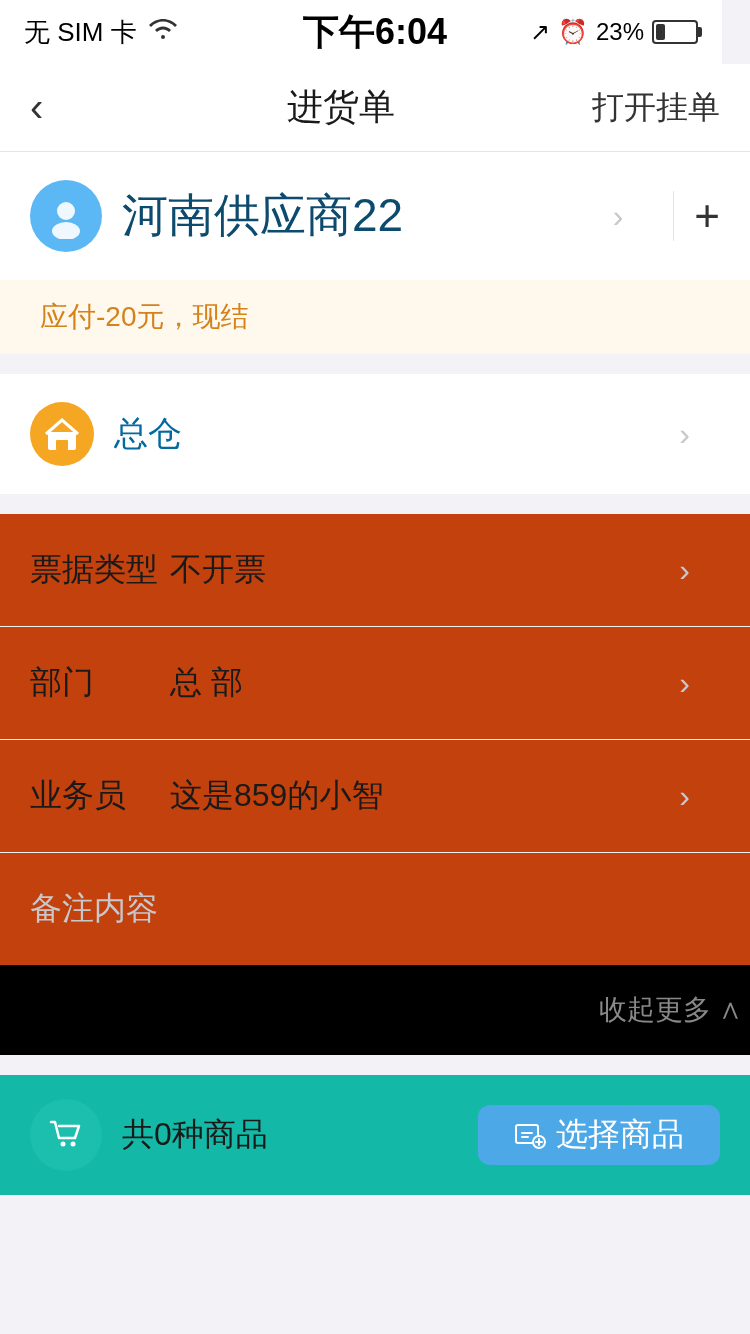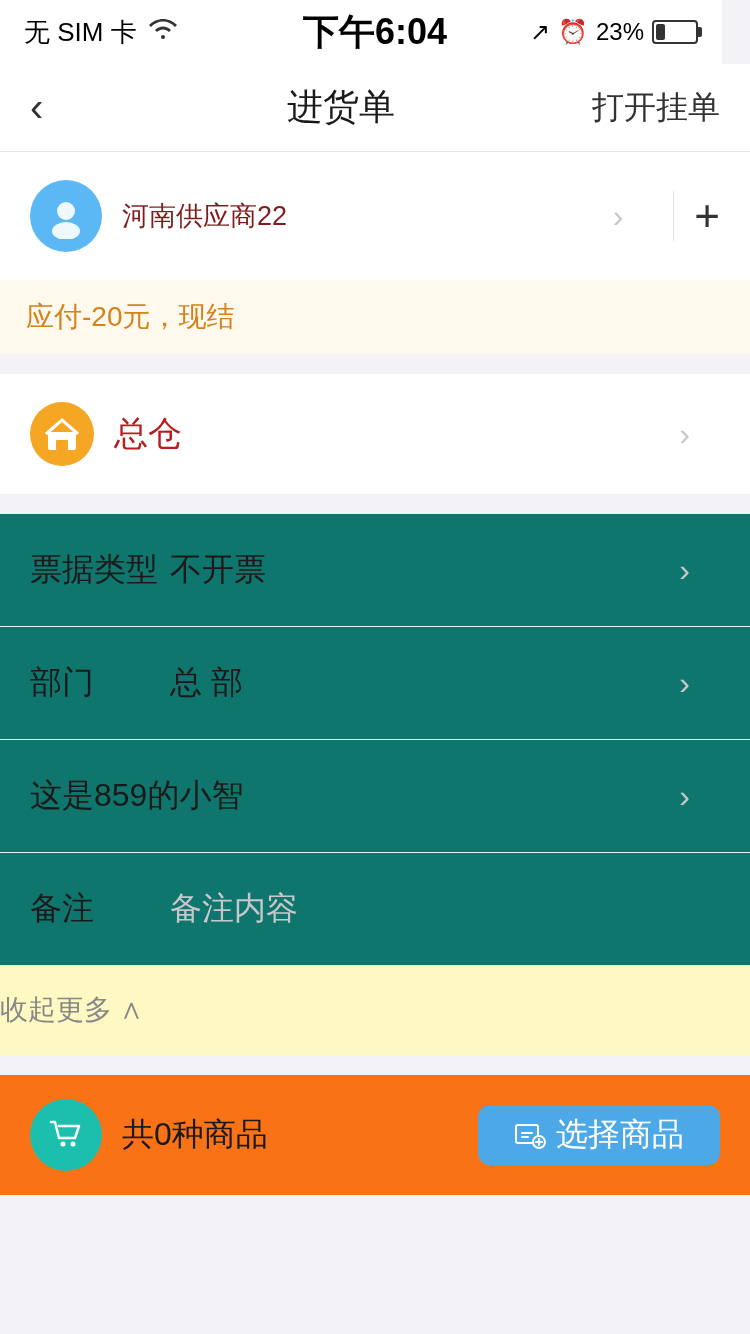"河南供应商22" .supplier-name { color: #7f1d1d -> #0c4a6e; font-size: 27px -> 46px }
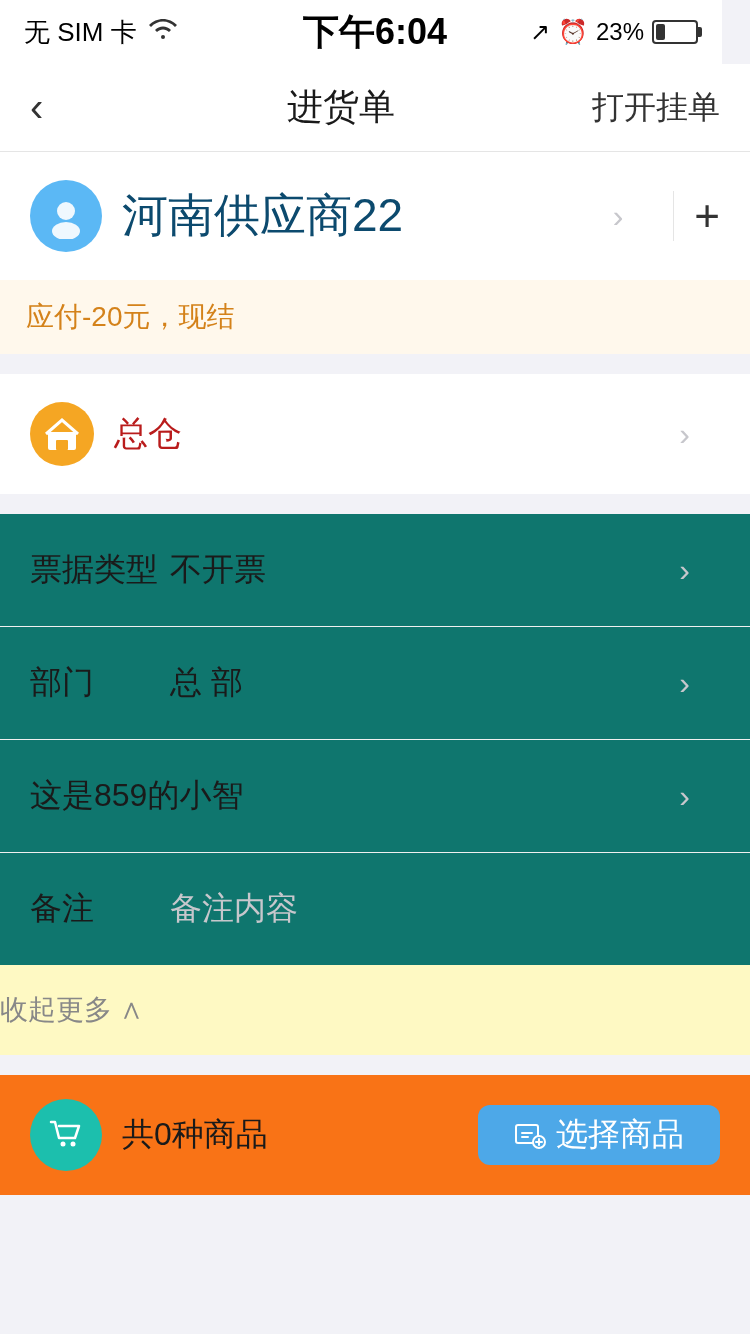"应付-20元，现结" .notice-bar { padding: 18px 26px -> 18px 40px }
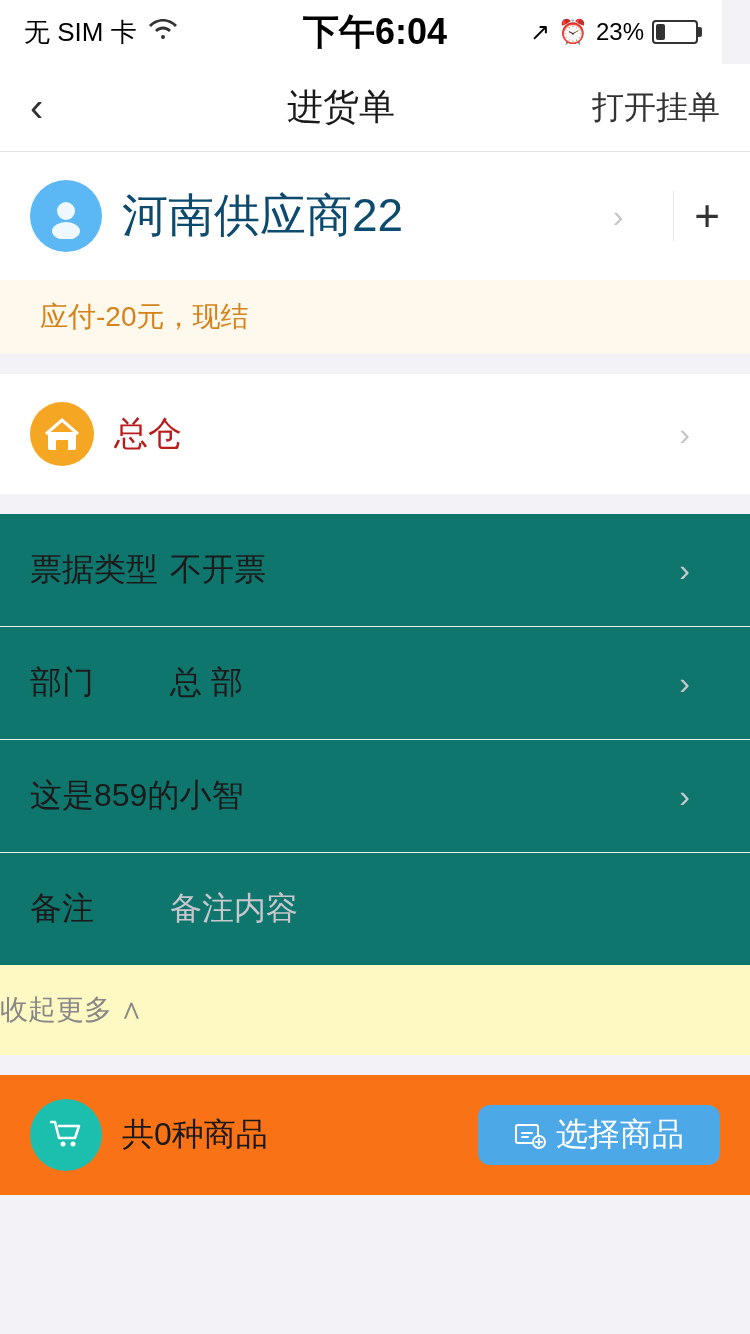"总仓" .warehouse-name { color: #b91c1c -> #0369a1 }
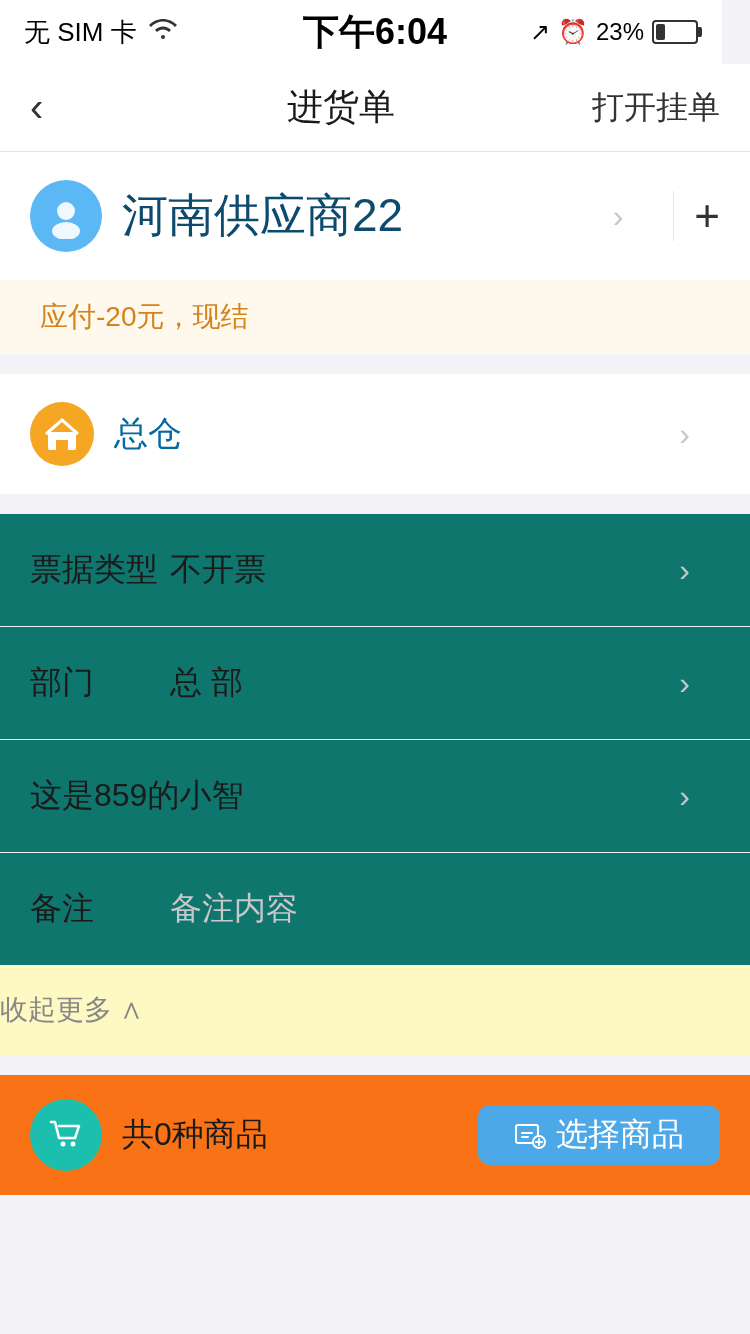"票据类型" .form-section { background: #0f766e -> #c2410c }
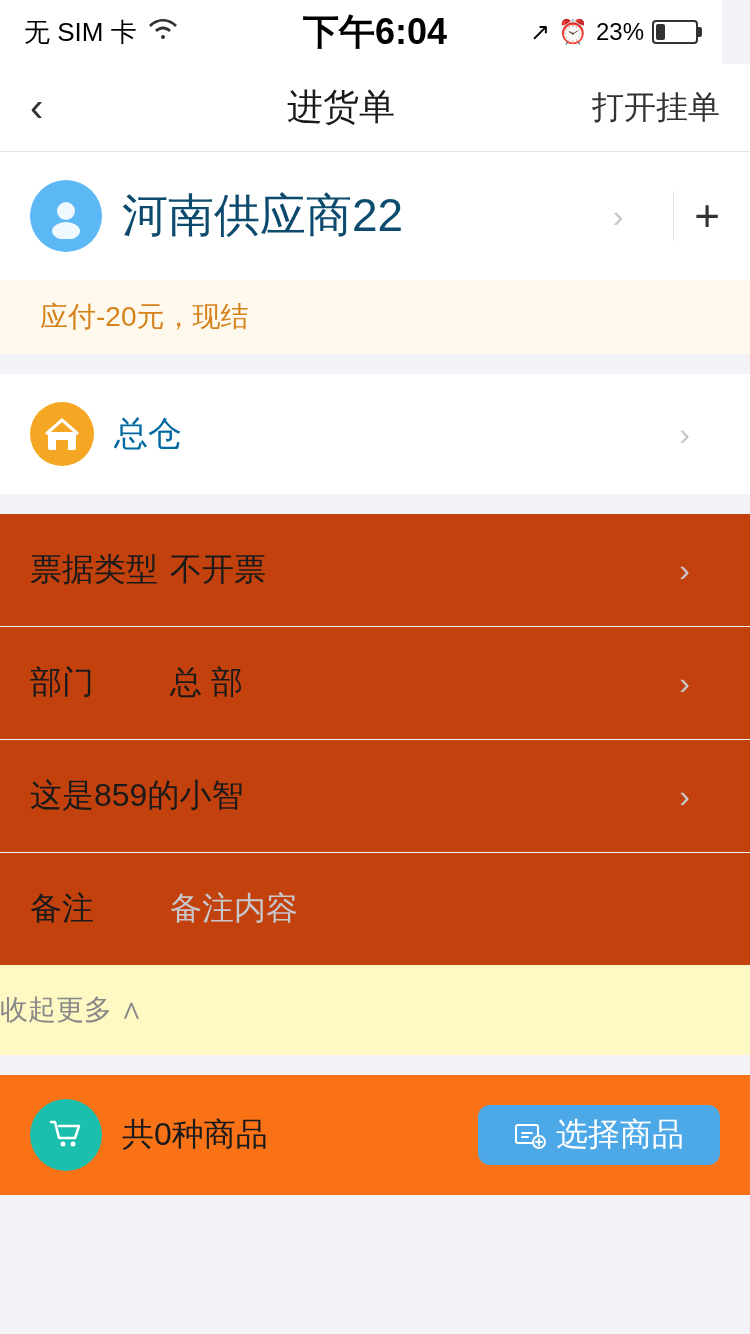"业务员" span.form-label { html: none -> <span>业务员</span> }
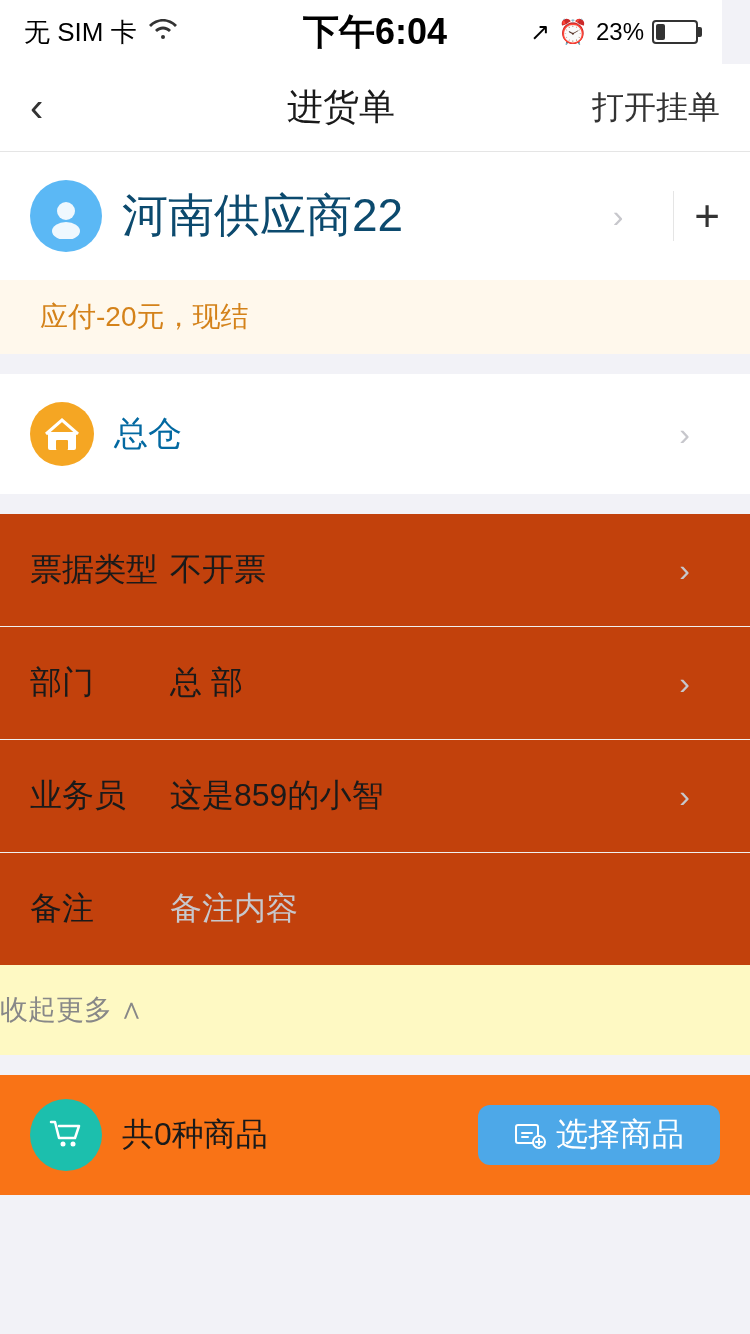"备注" span.form-label { html: <span>备注</span> -> none }
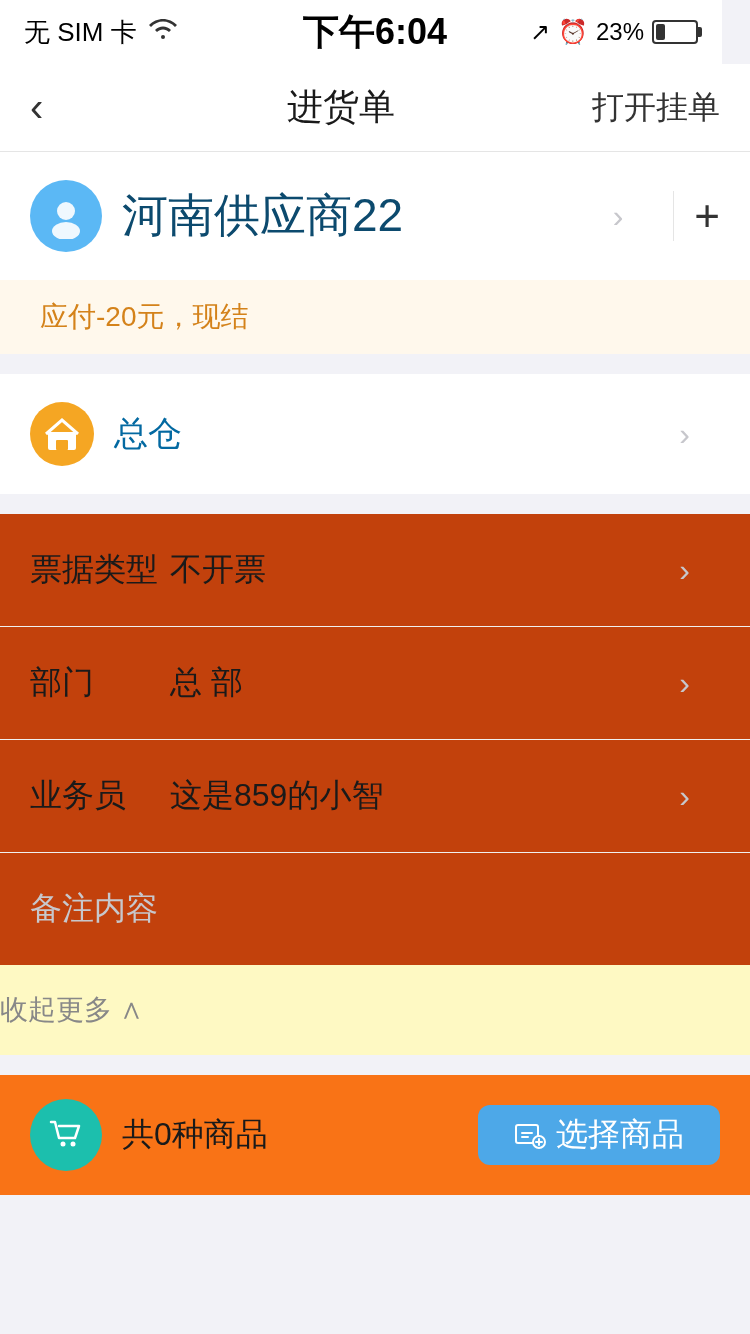"收起更多 ∧" .collapse-bar { background: #fef9c3 -> #000000; justify-content: flex-start -> flex-end }
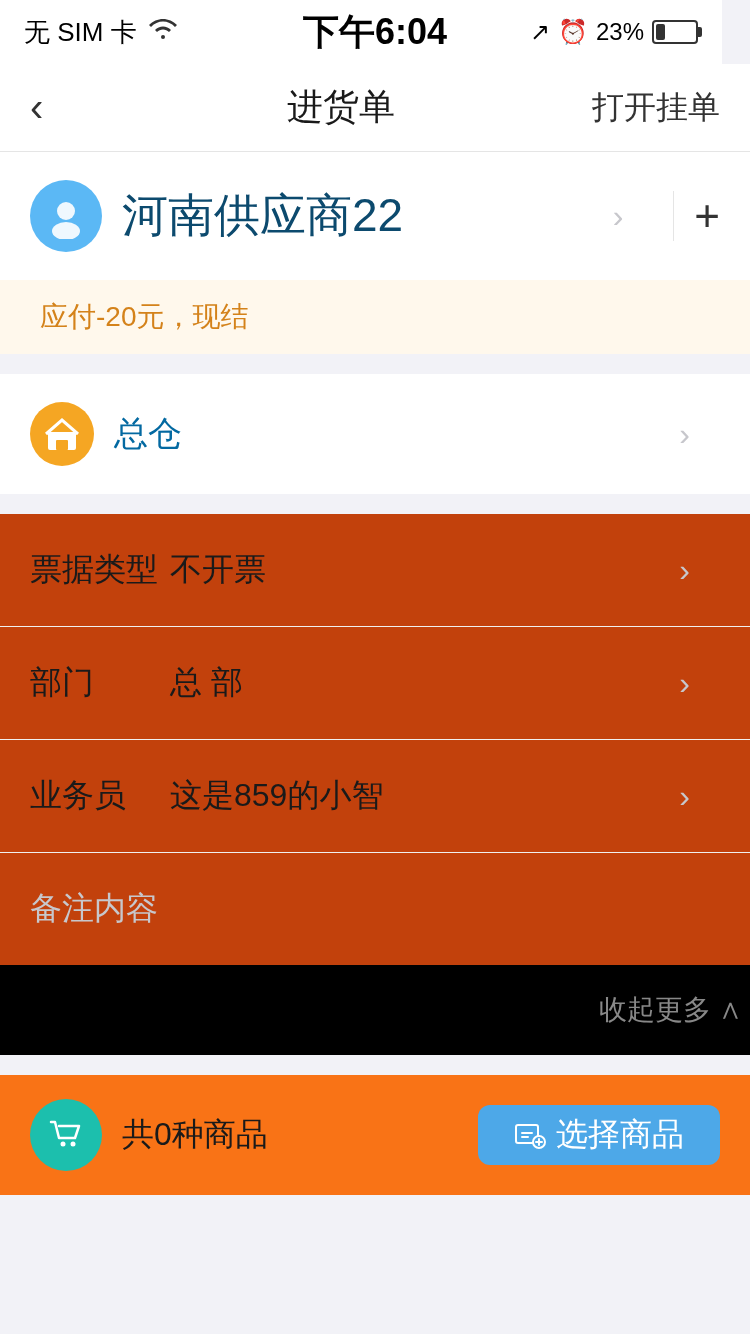"共0种商品" .product-bar { background: #f97316 -> #14b8a6 }
